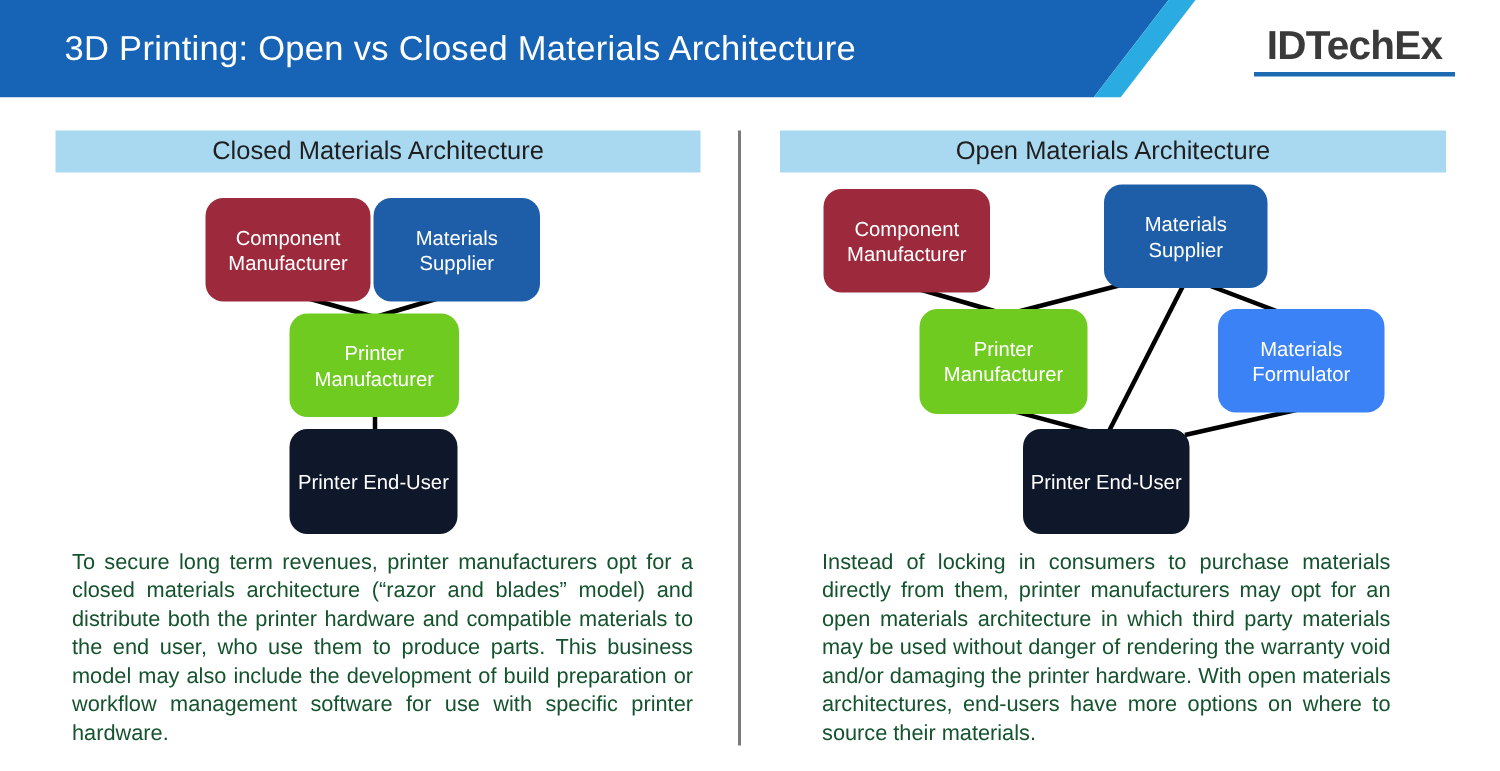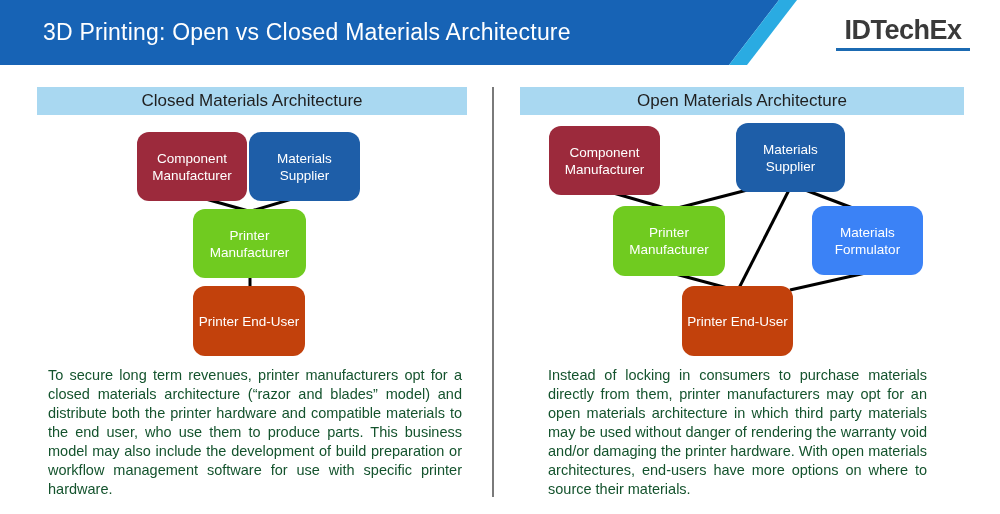"Printer End-User" .node.cyan { background: #c2410c -> #0f172a }
